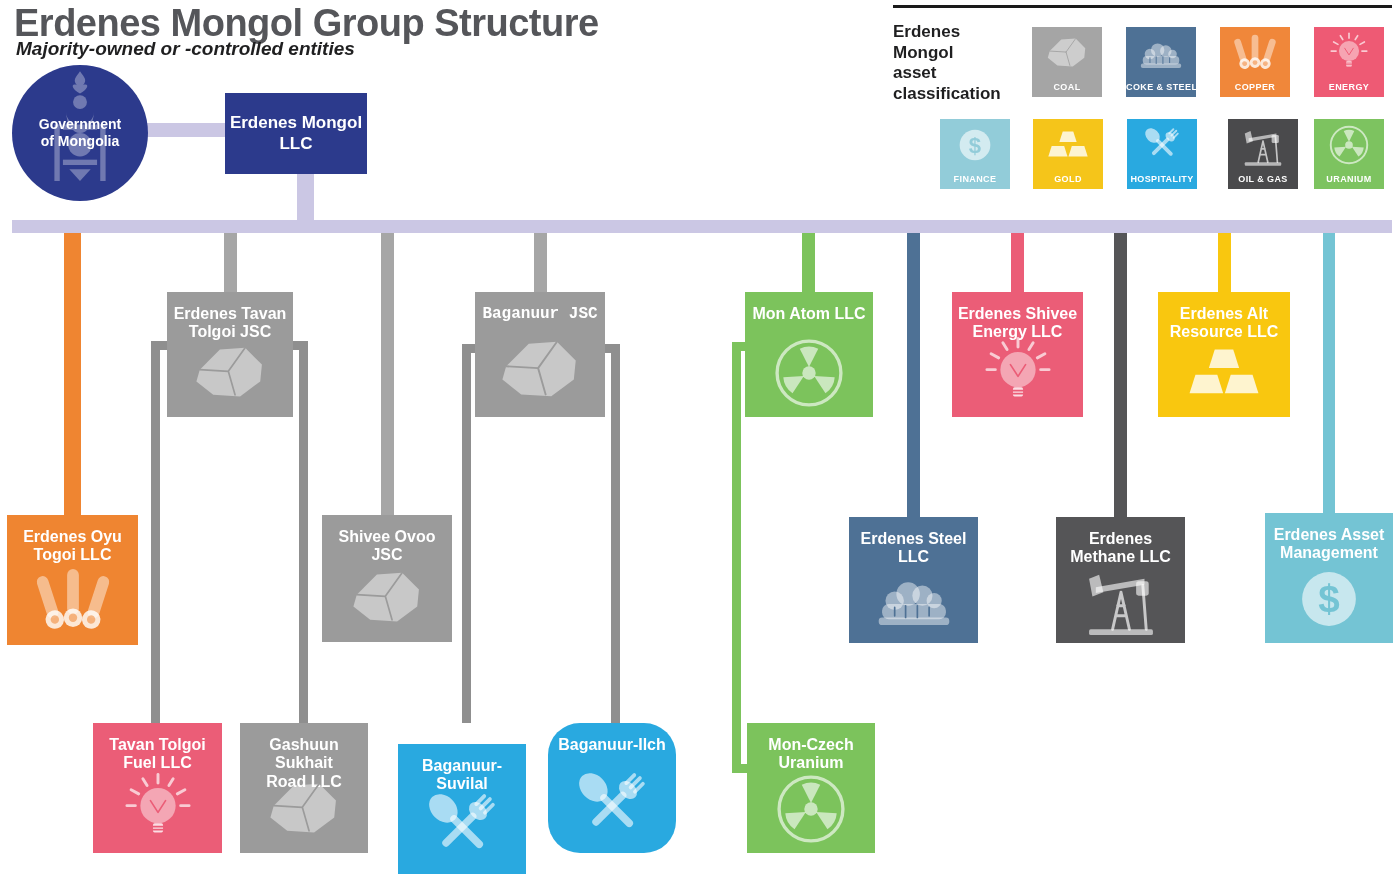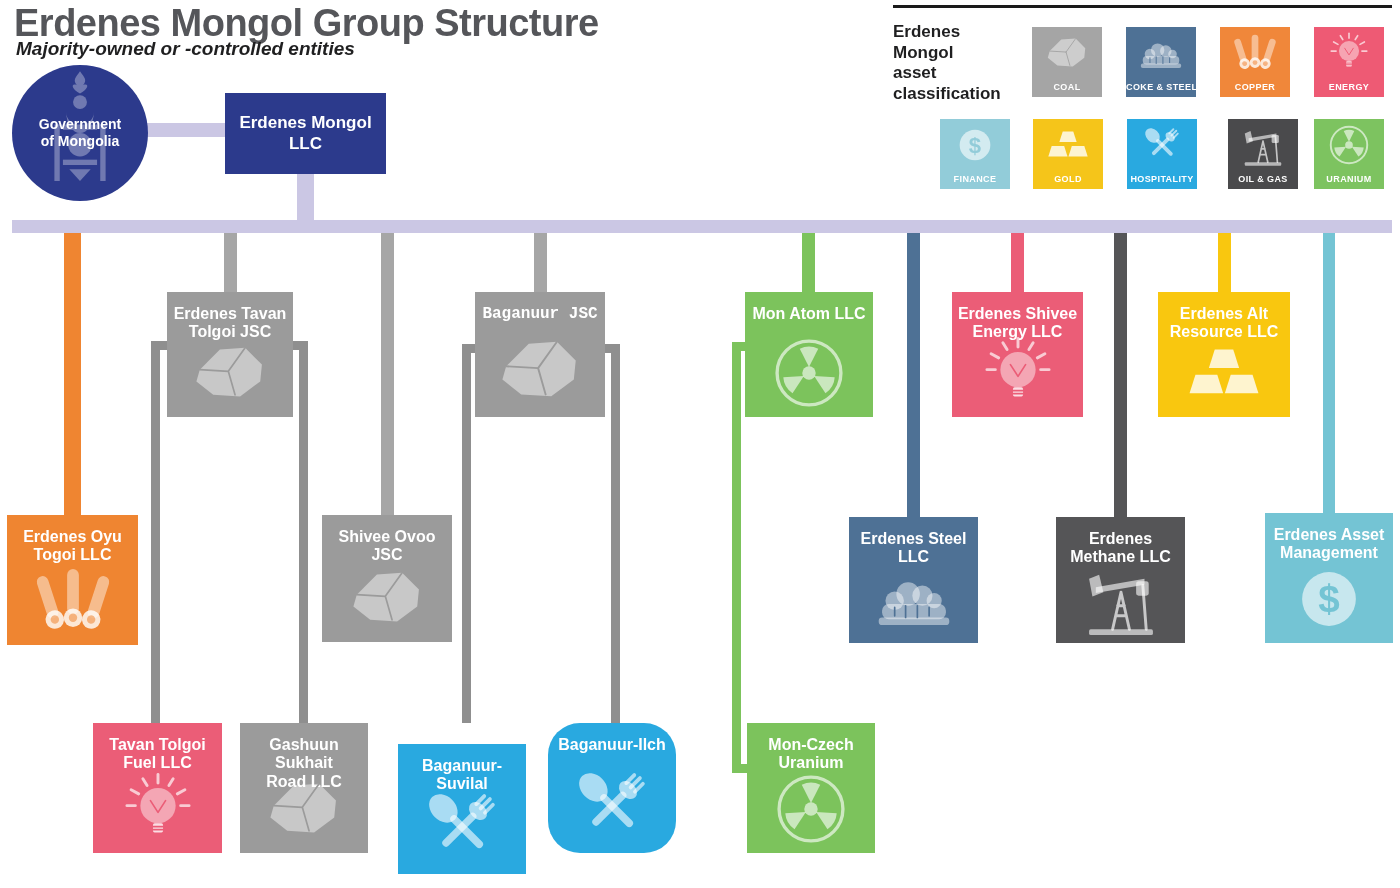"Erdenes Mongol LLC" #em-box { width: 161px -> 142px }
